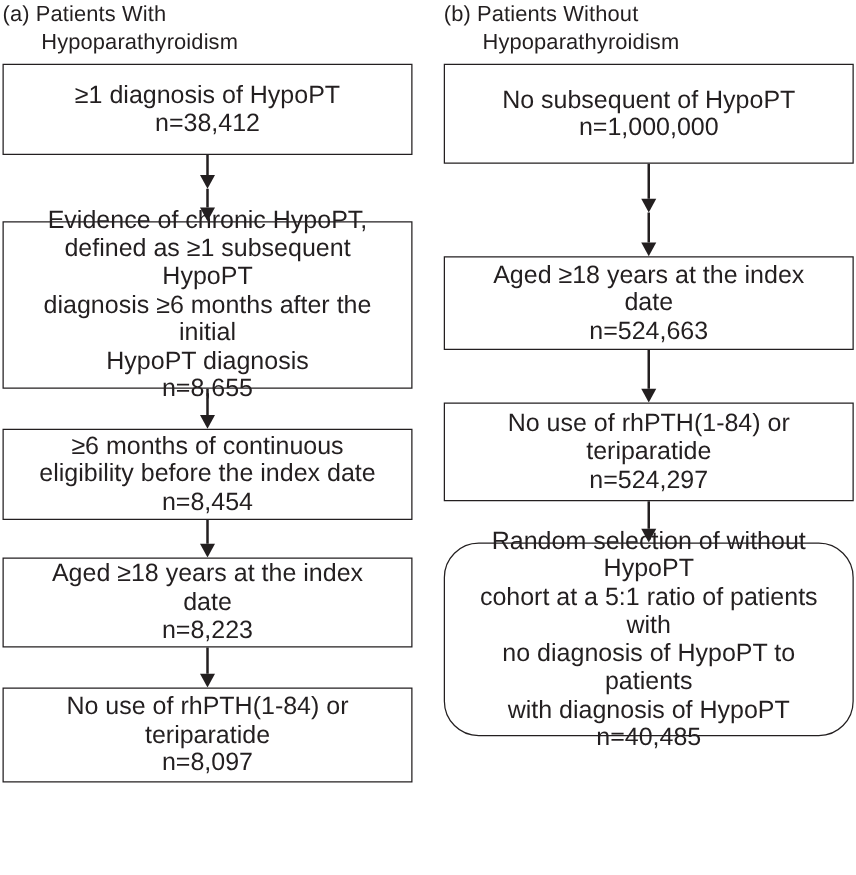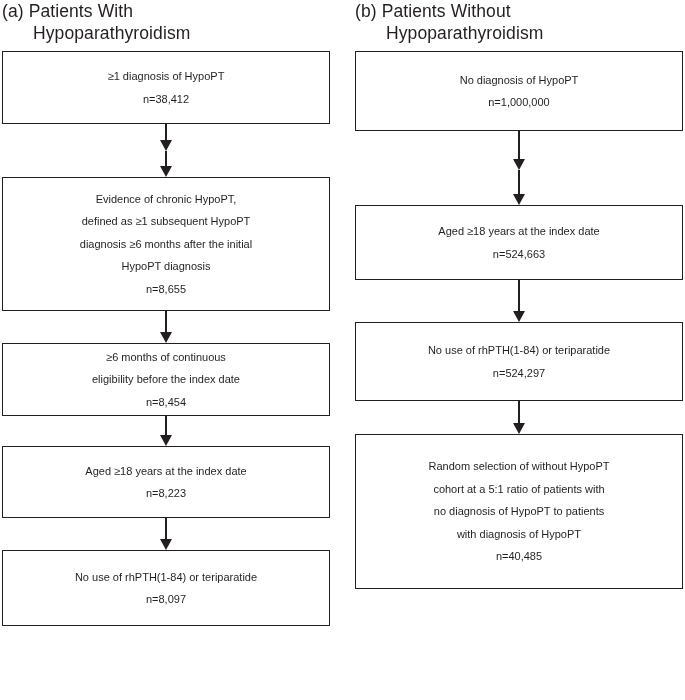"≥1 diagnosis of HypoPT" .box { font-size: 11px -> 20px }
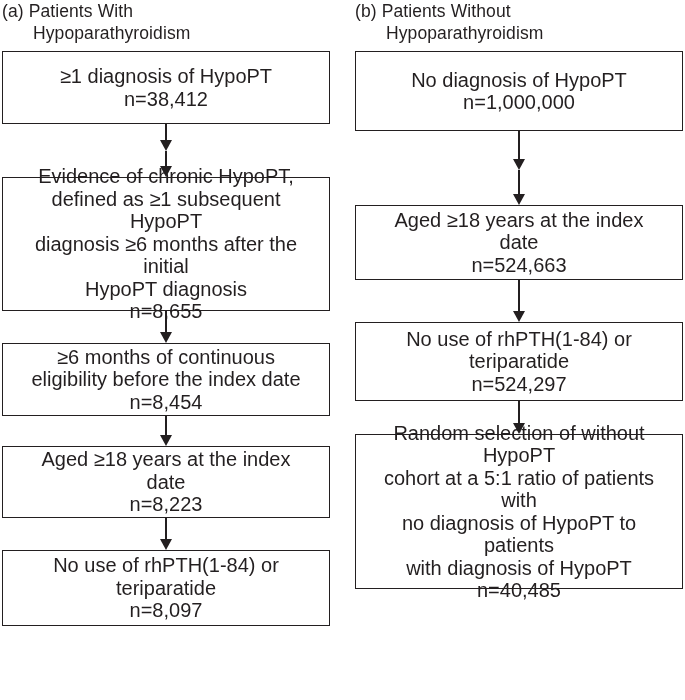"No diagnosis of HypoPT" div.box { text: diagnosis -> subsequent }
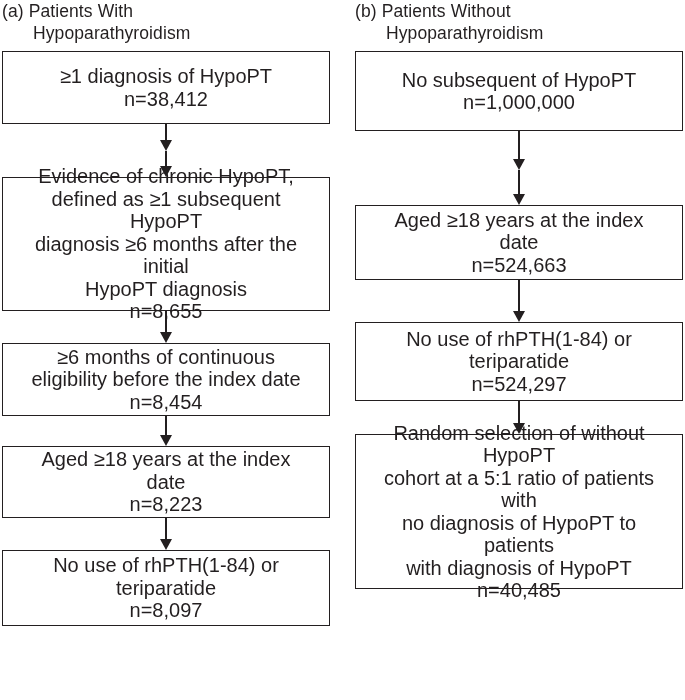"Random selection of without HypoPT" .hb-b5 { border-radius: none -> 28px }
